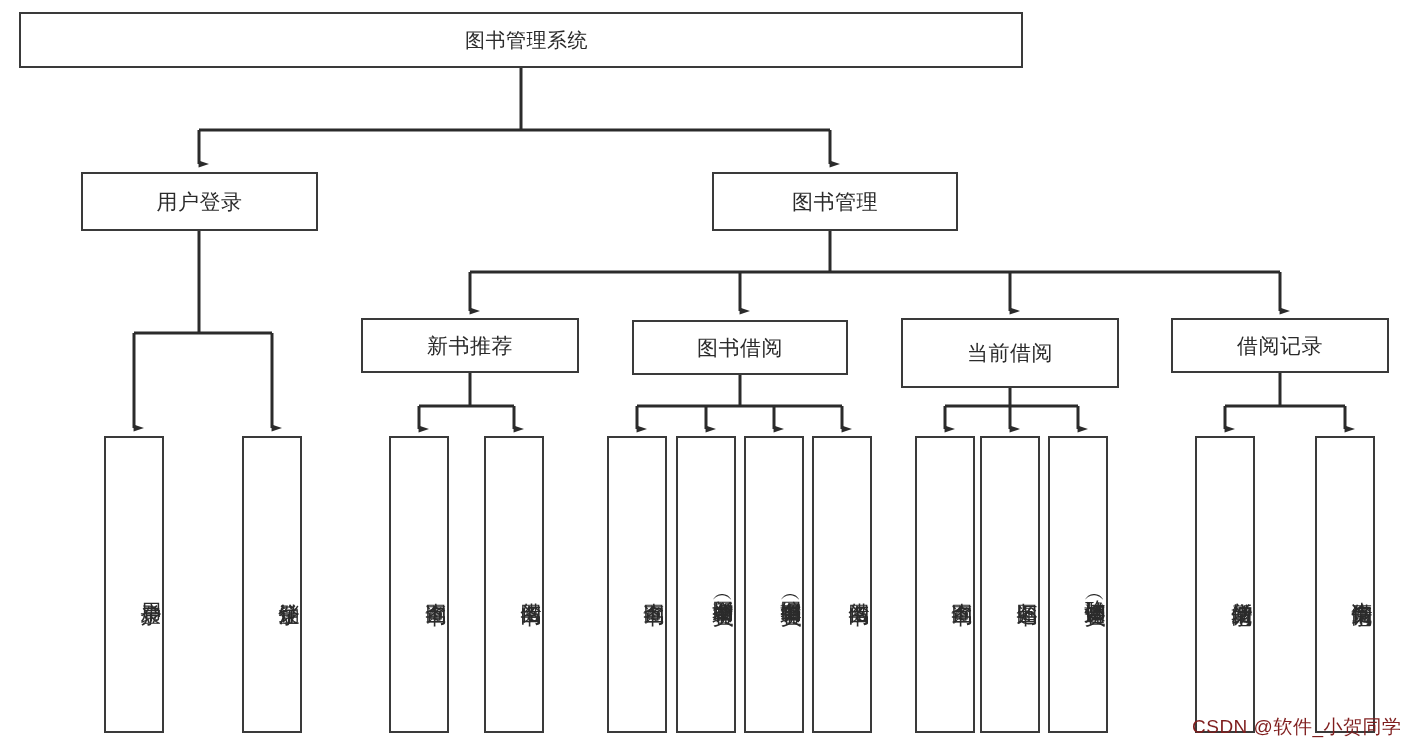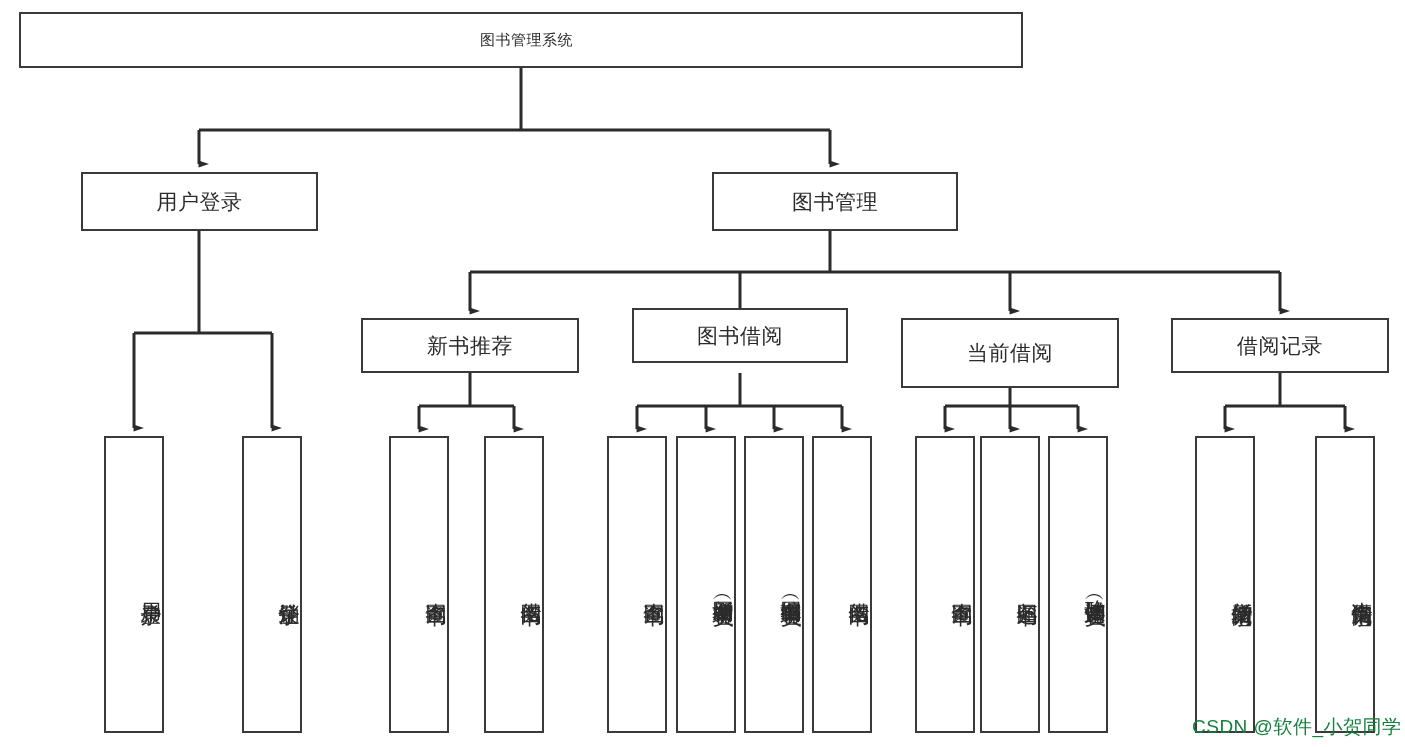"图书管理系统" .node-root { font-size: 15px -> 20px }
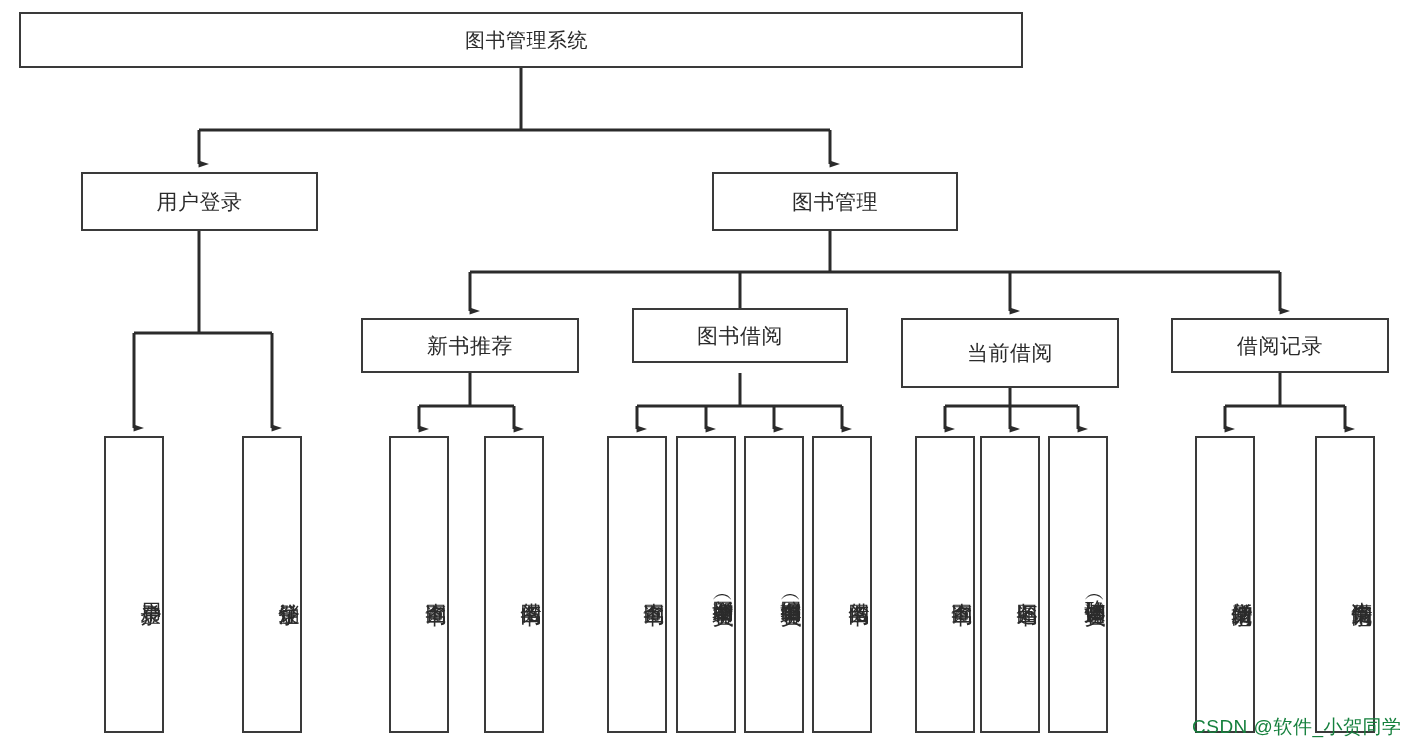"图书借阅" div.node { top: 308px -> 320px }
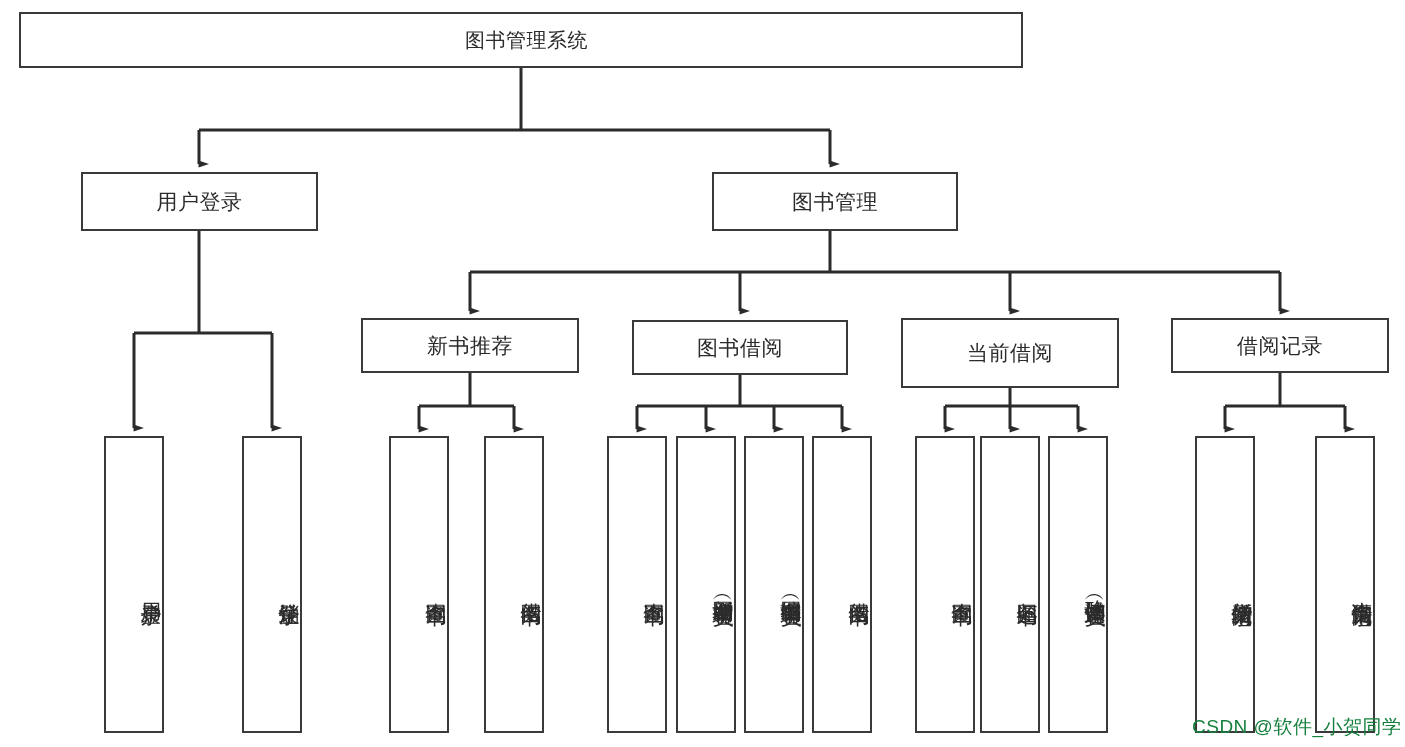"CSDN @软件_小贺同学" .watermark { color: #15803d -> #7f1d1d }
